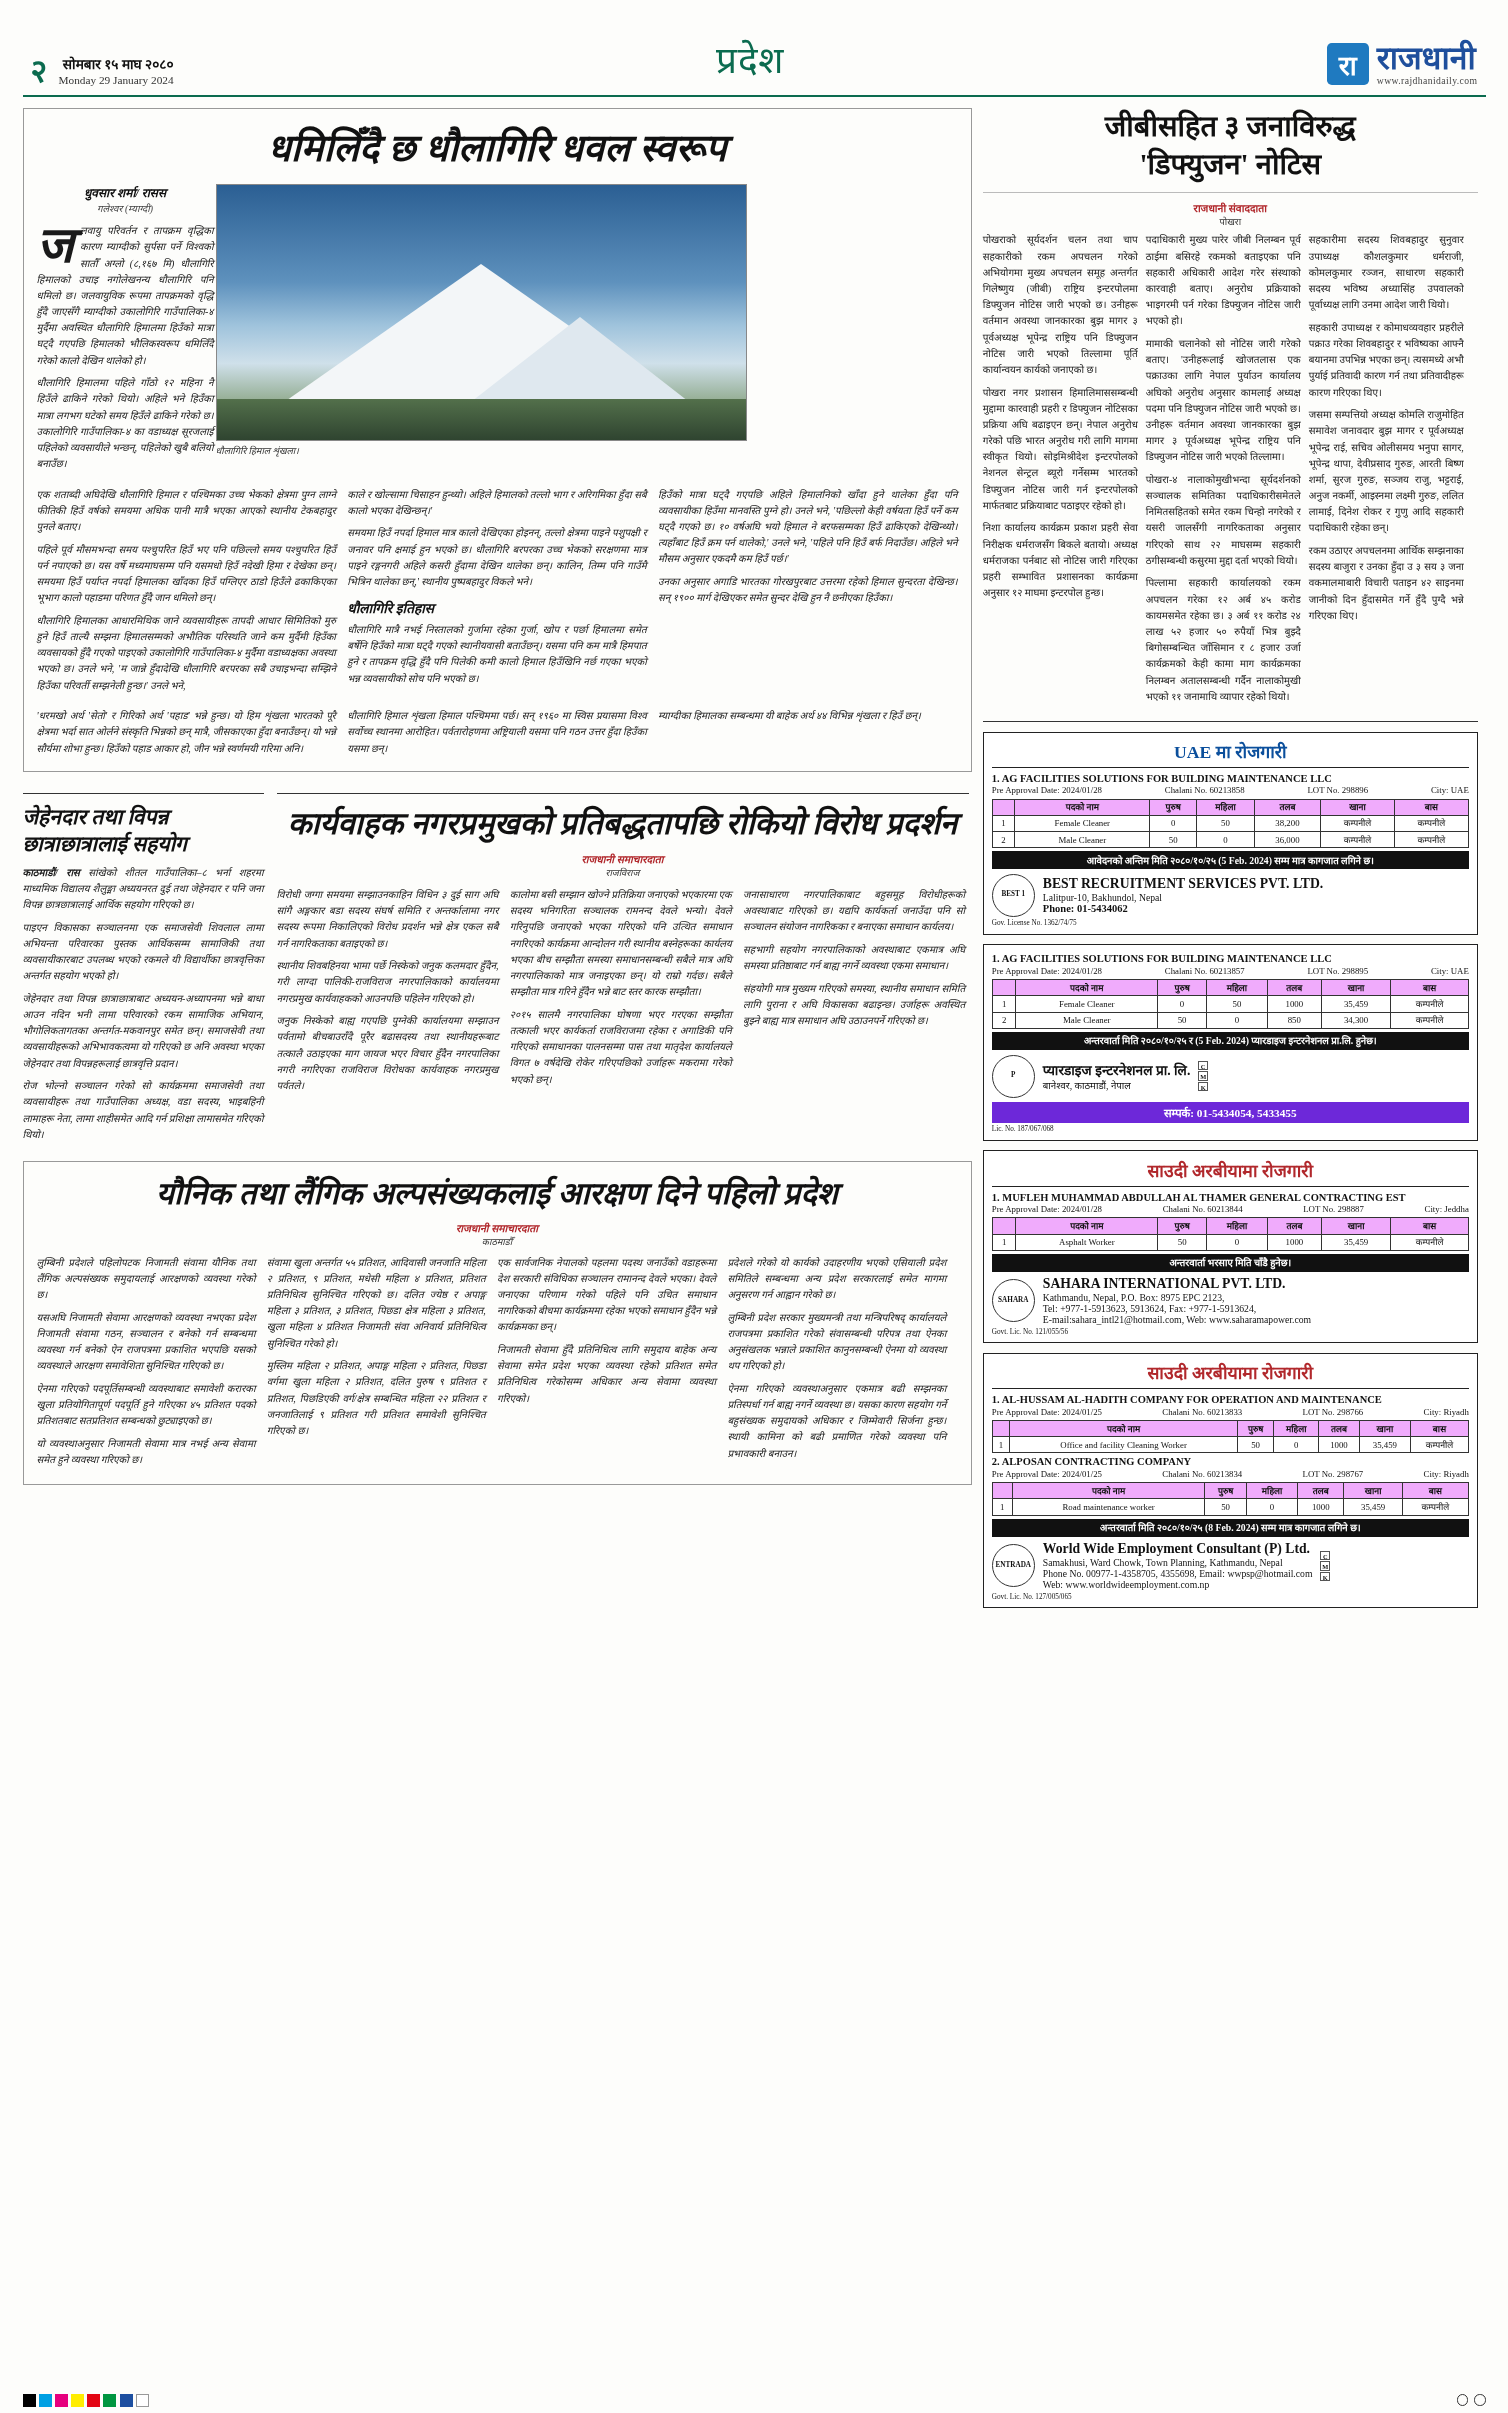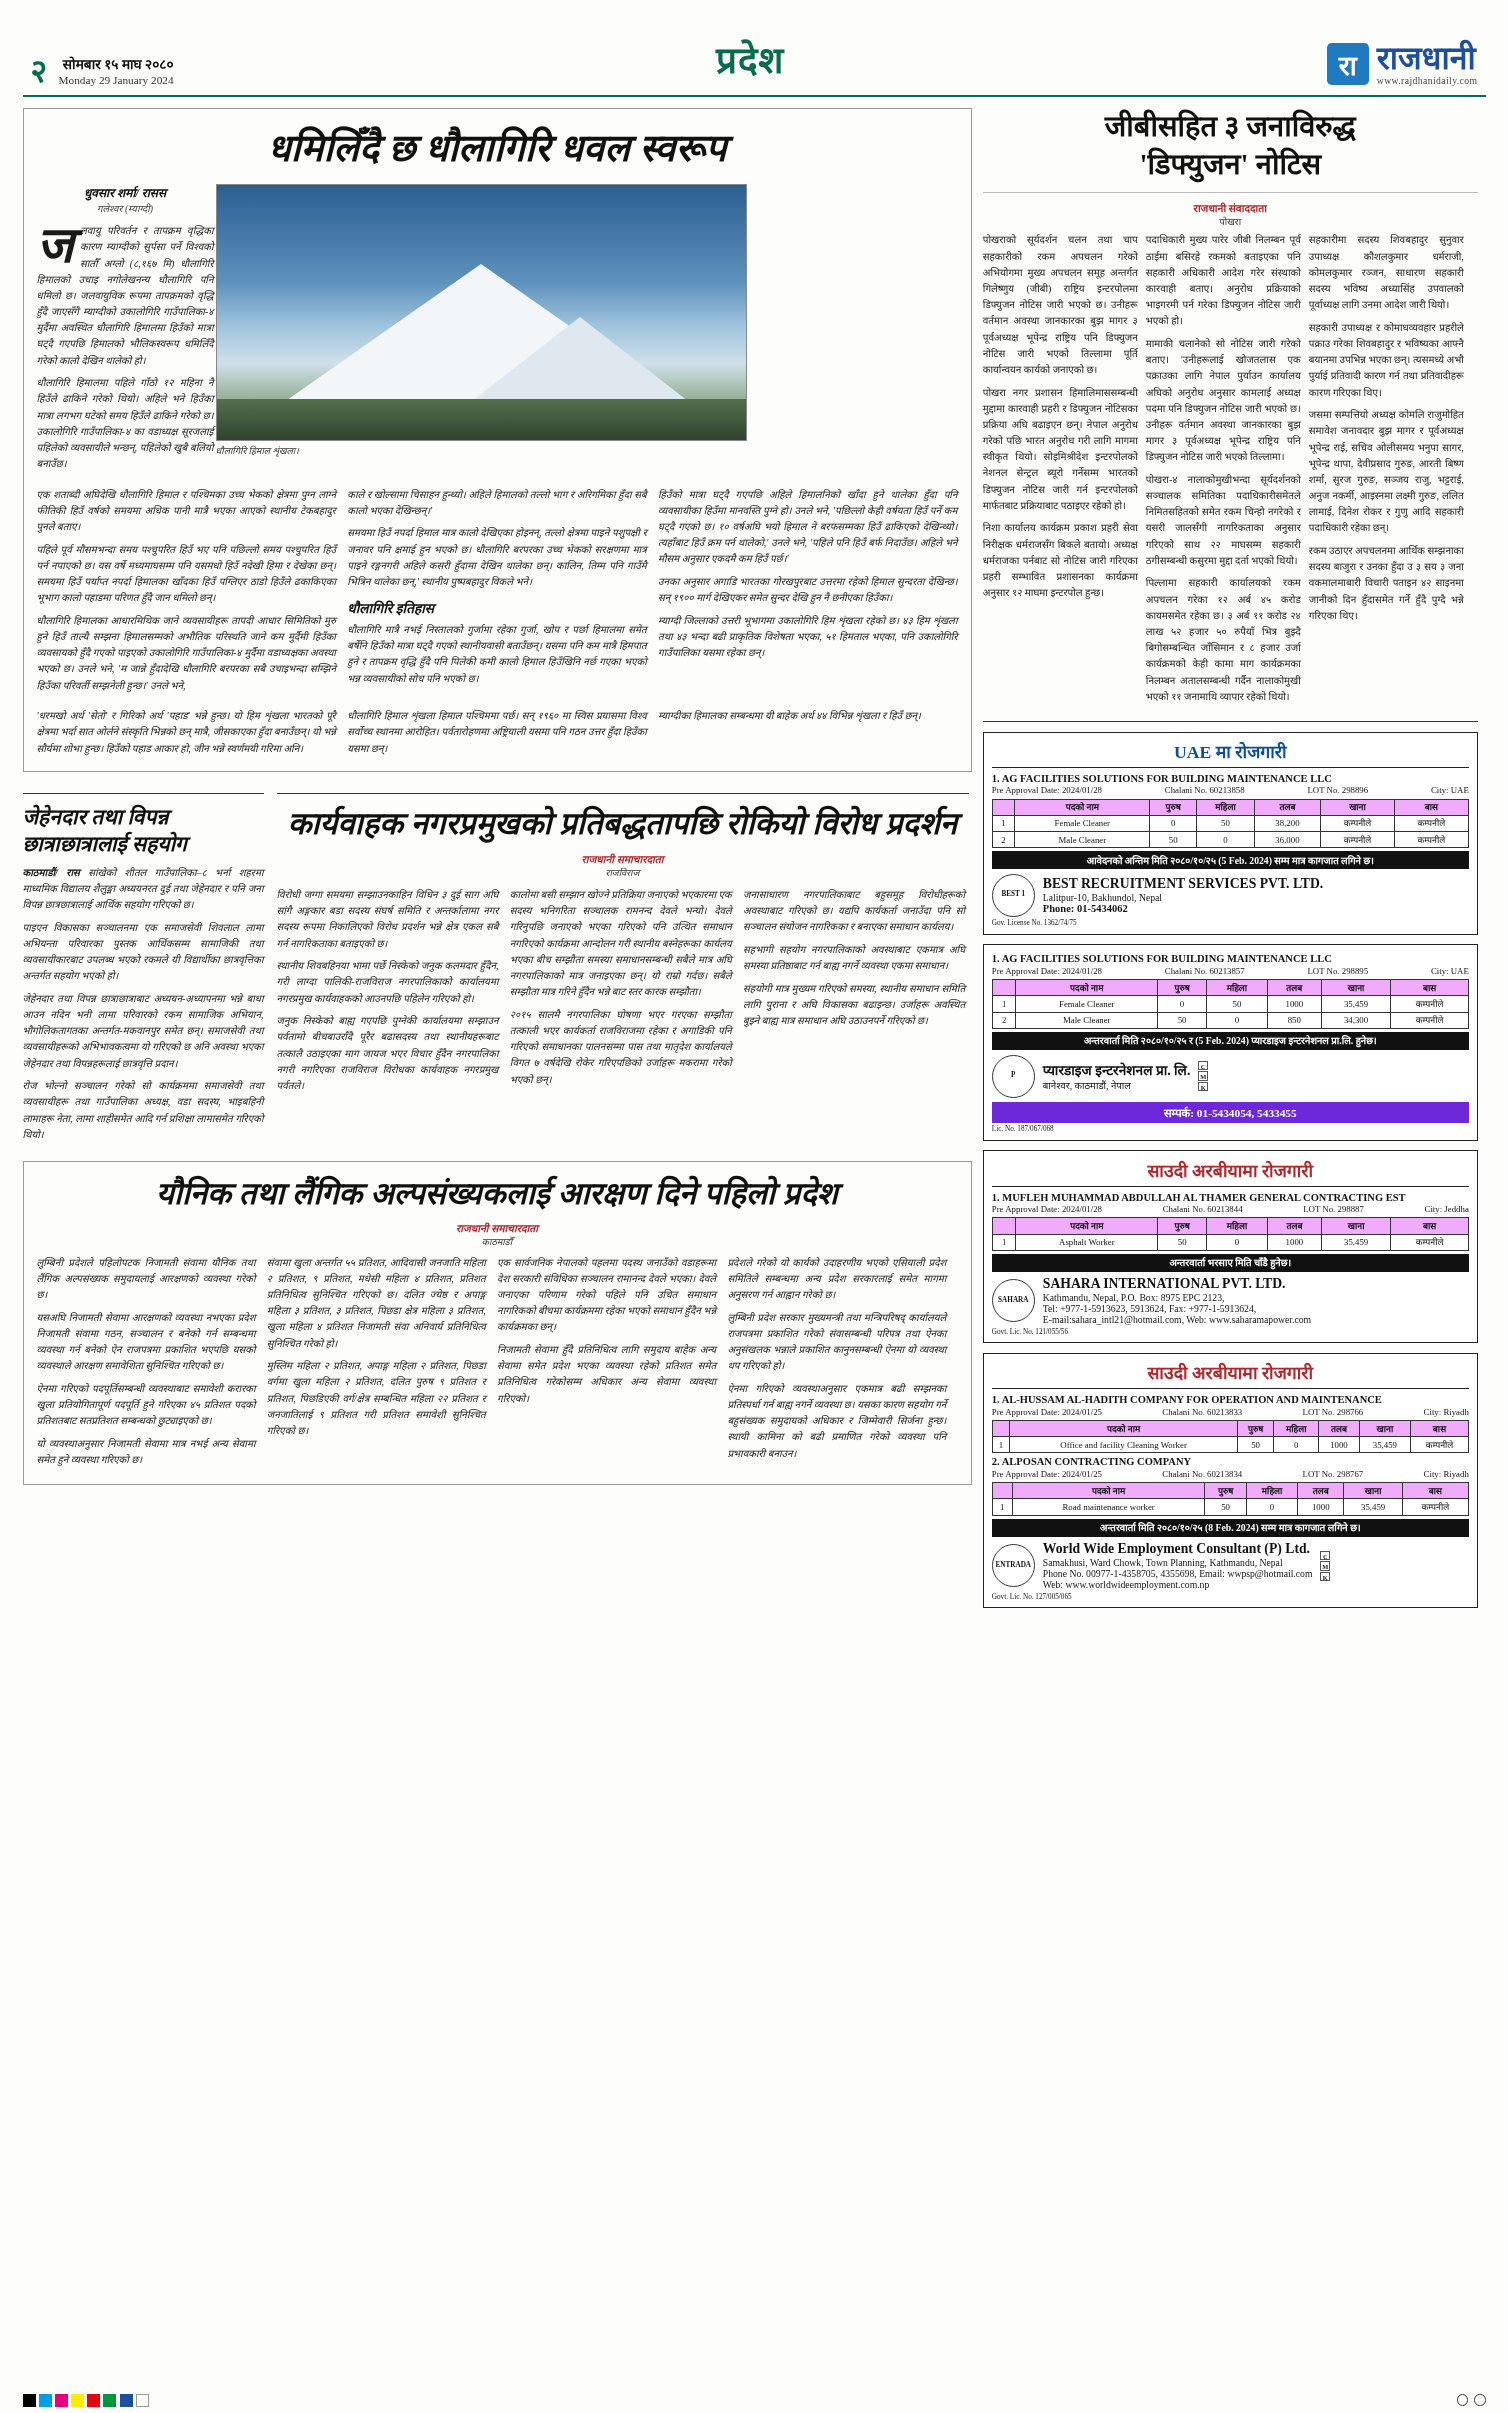"प्रदेश" .section-title { font-weight: bold -> normal }
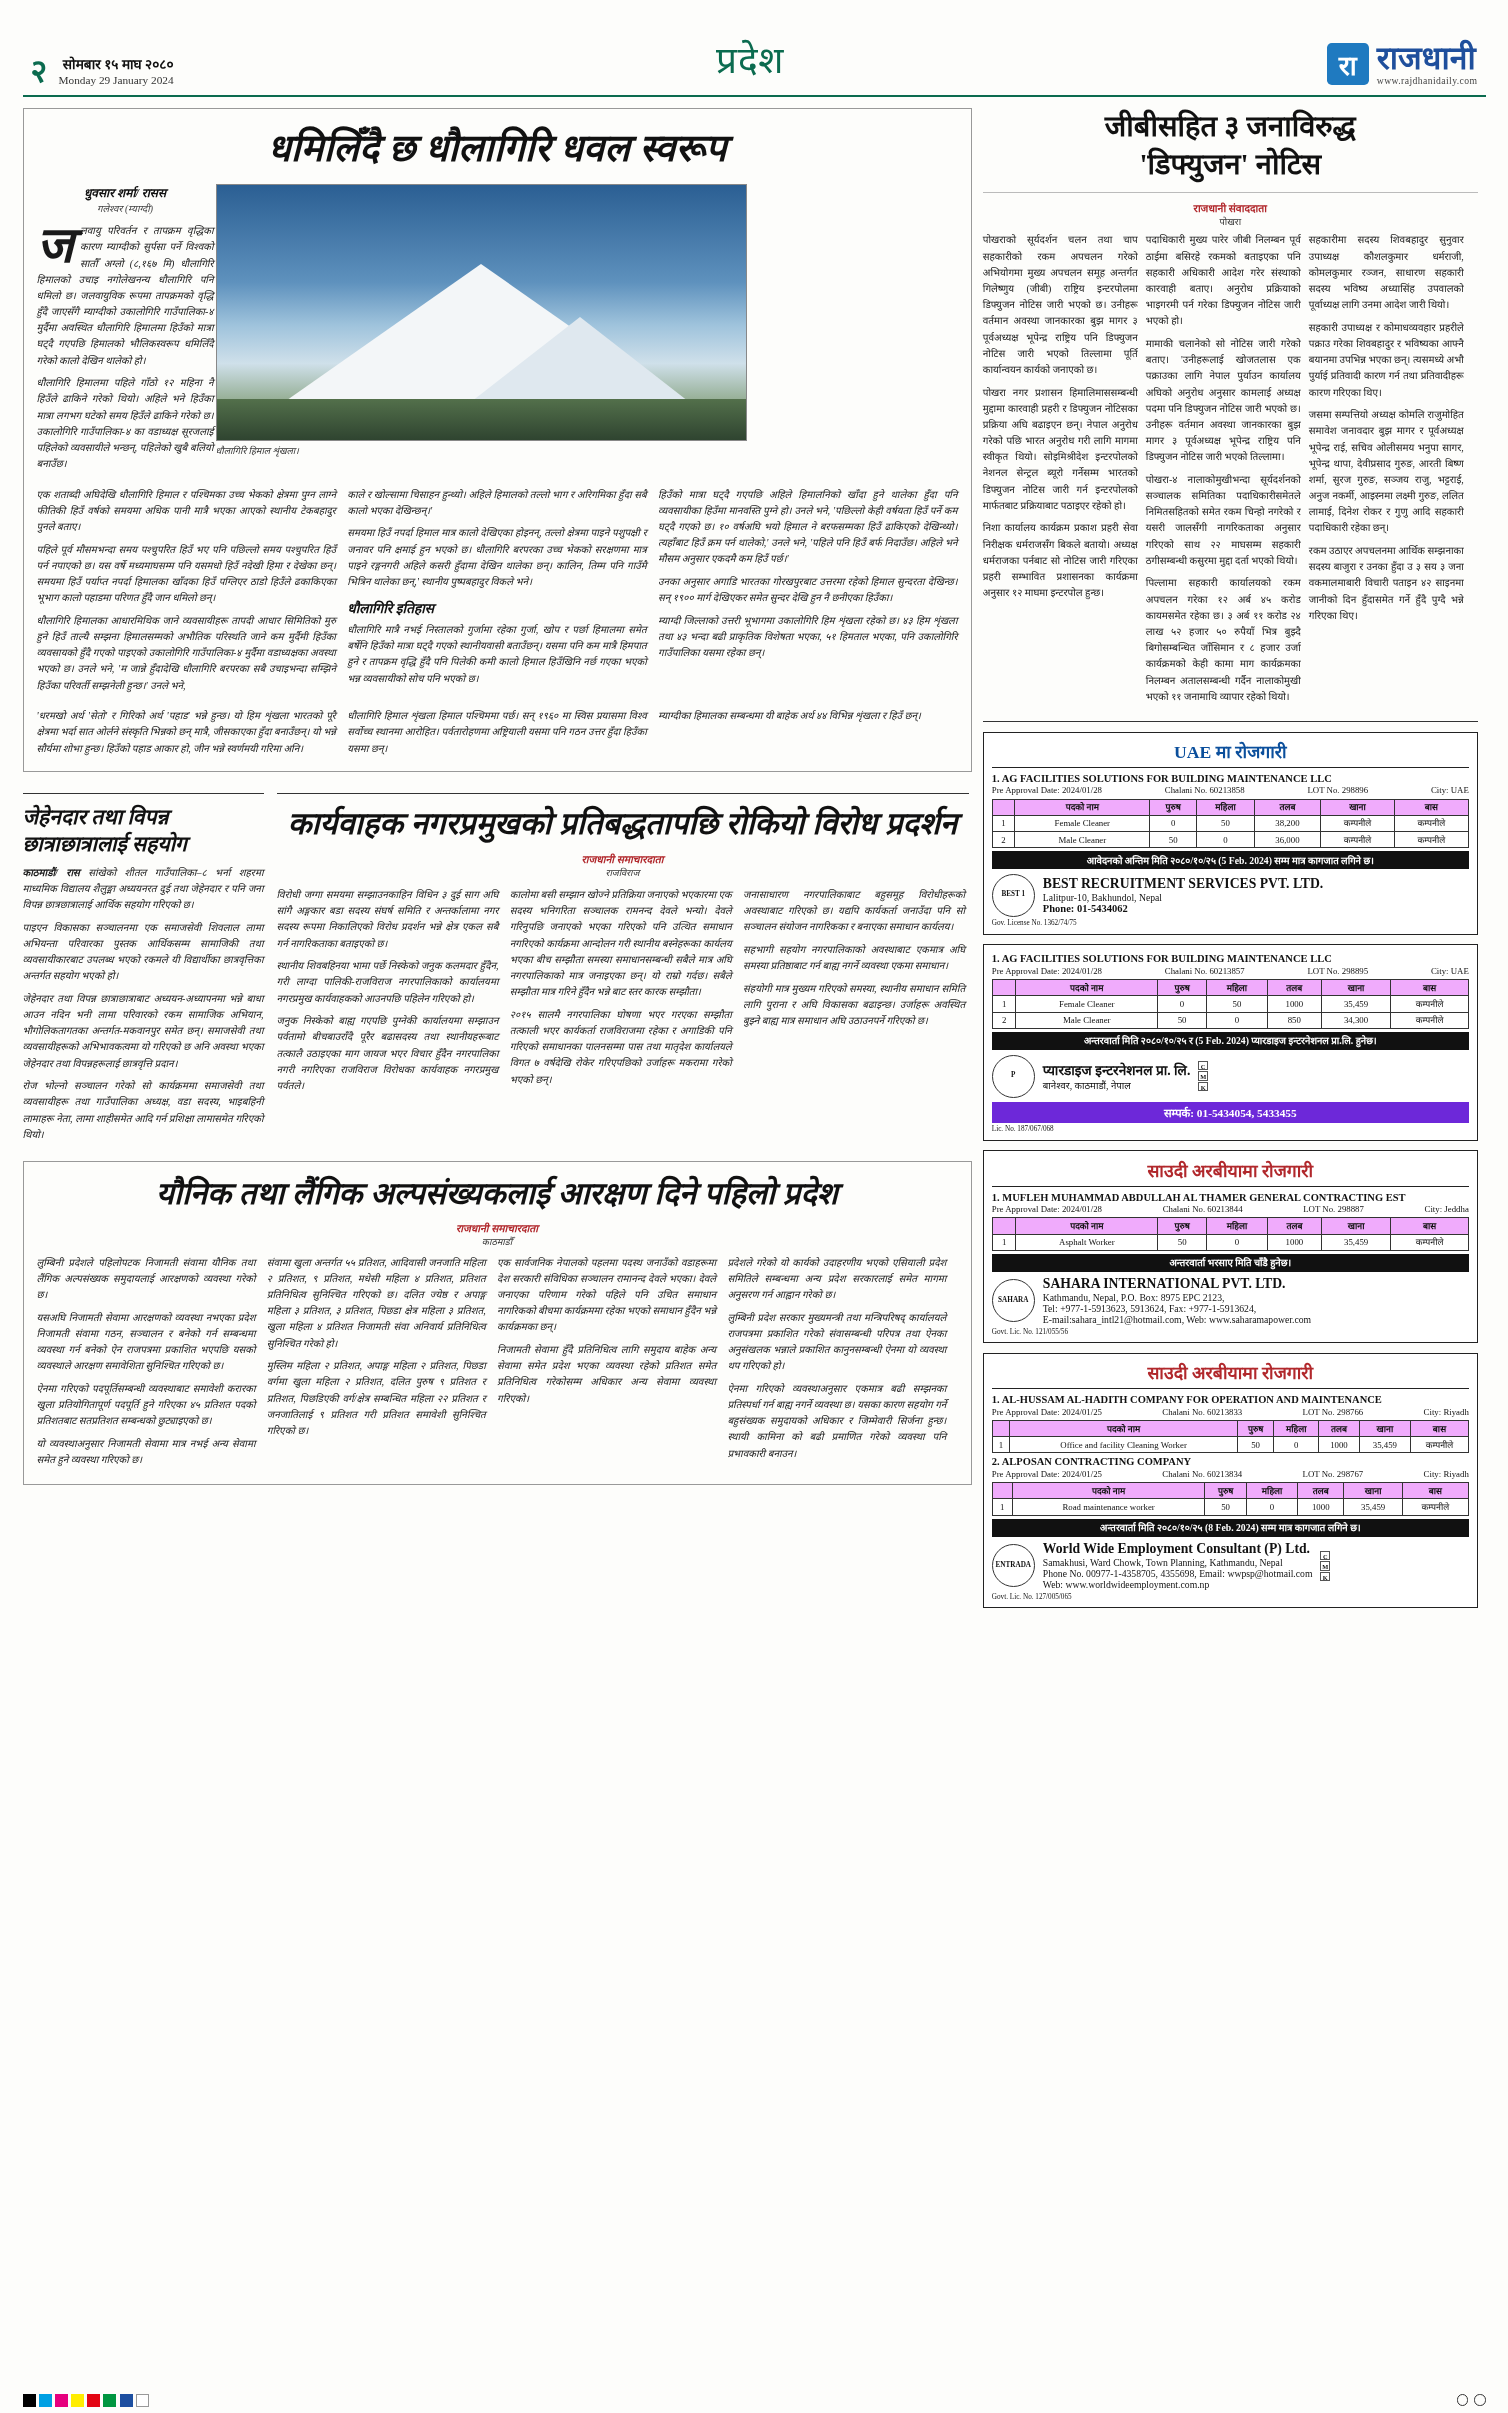"म्याग्दी जिल्लाको उत्तरी भूभागमा" p.np { html: <p>म्याग्दी जिल्लाको उत्तरी भूभागमा उकालोगिरि हिम शृंखला रहेको छ। ४३ हिम शृंखला तथा ४३ भन्दा बढी प्राकृतिक विशेषता भएका, ५१ हिमताल भएका, पनि उकालोगिरि गाउँपालिका यसमा रहेका छन्।</p> -> none }
